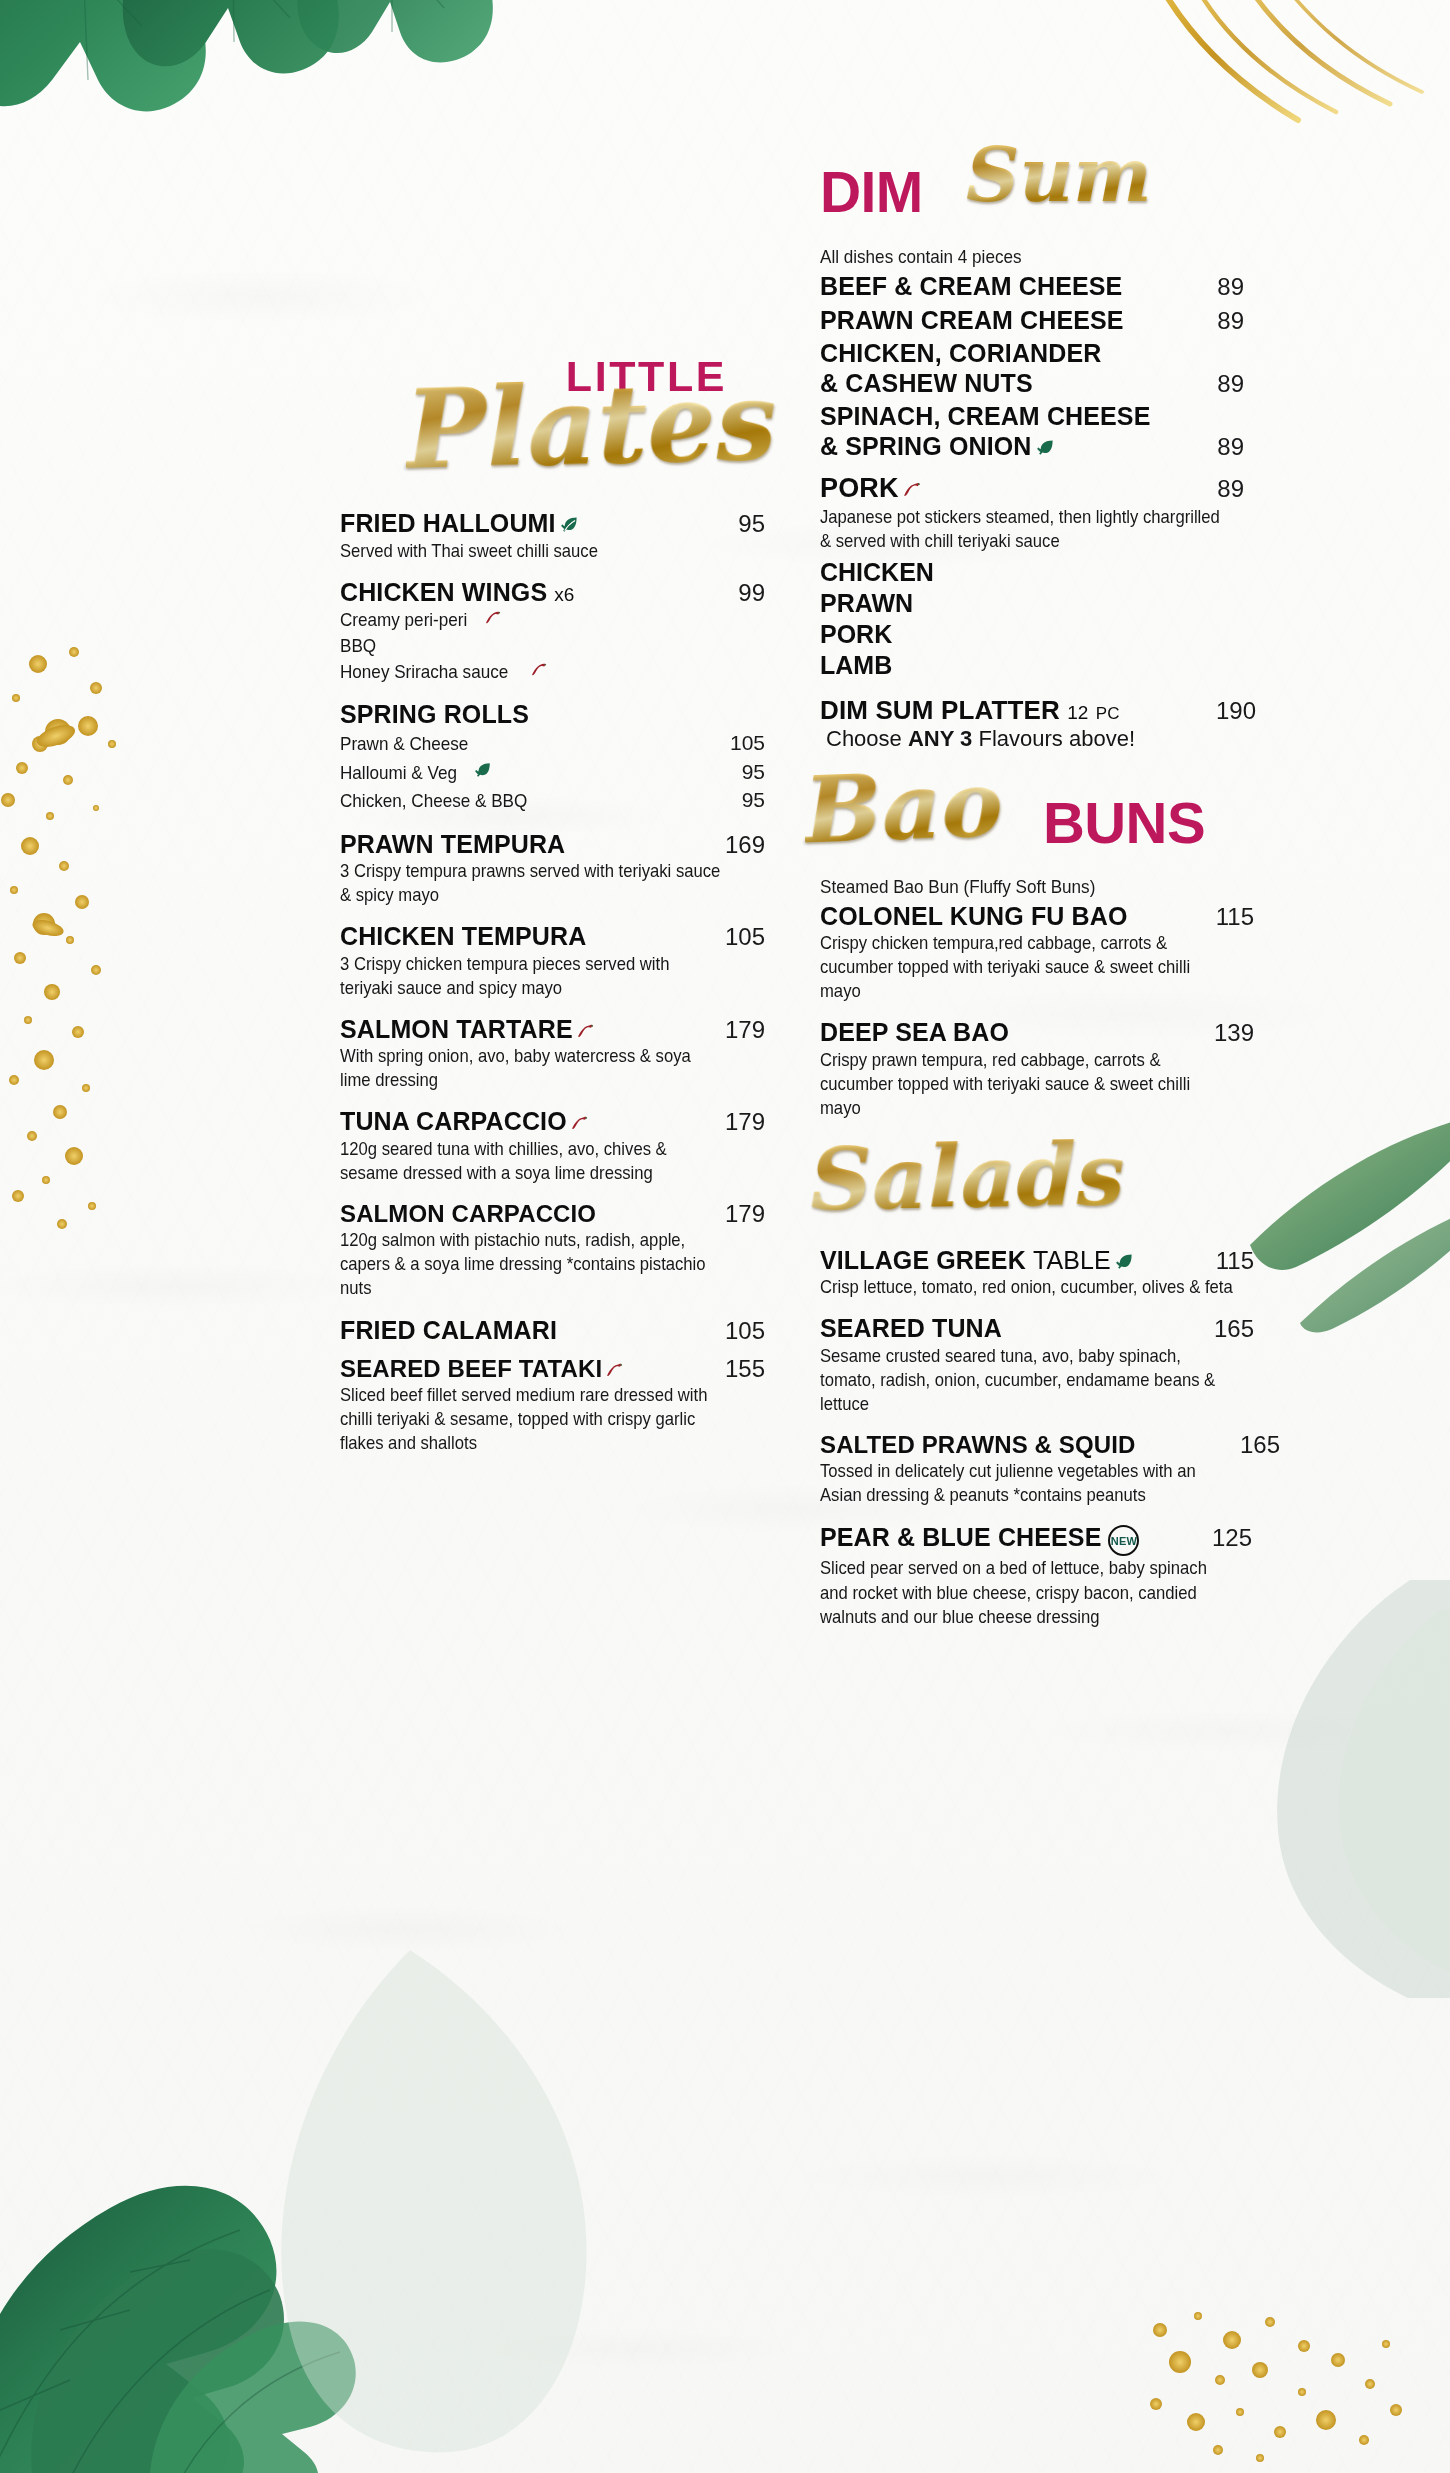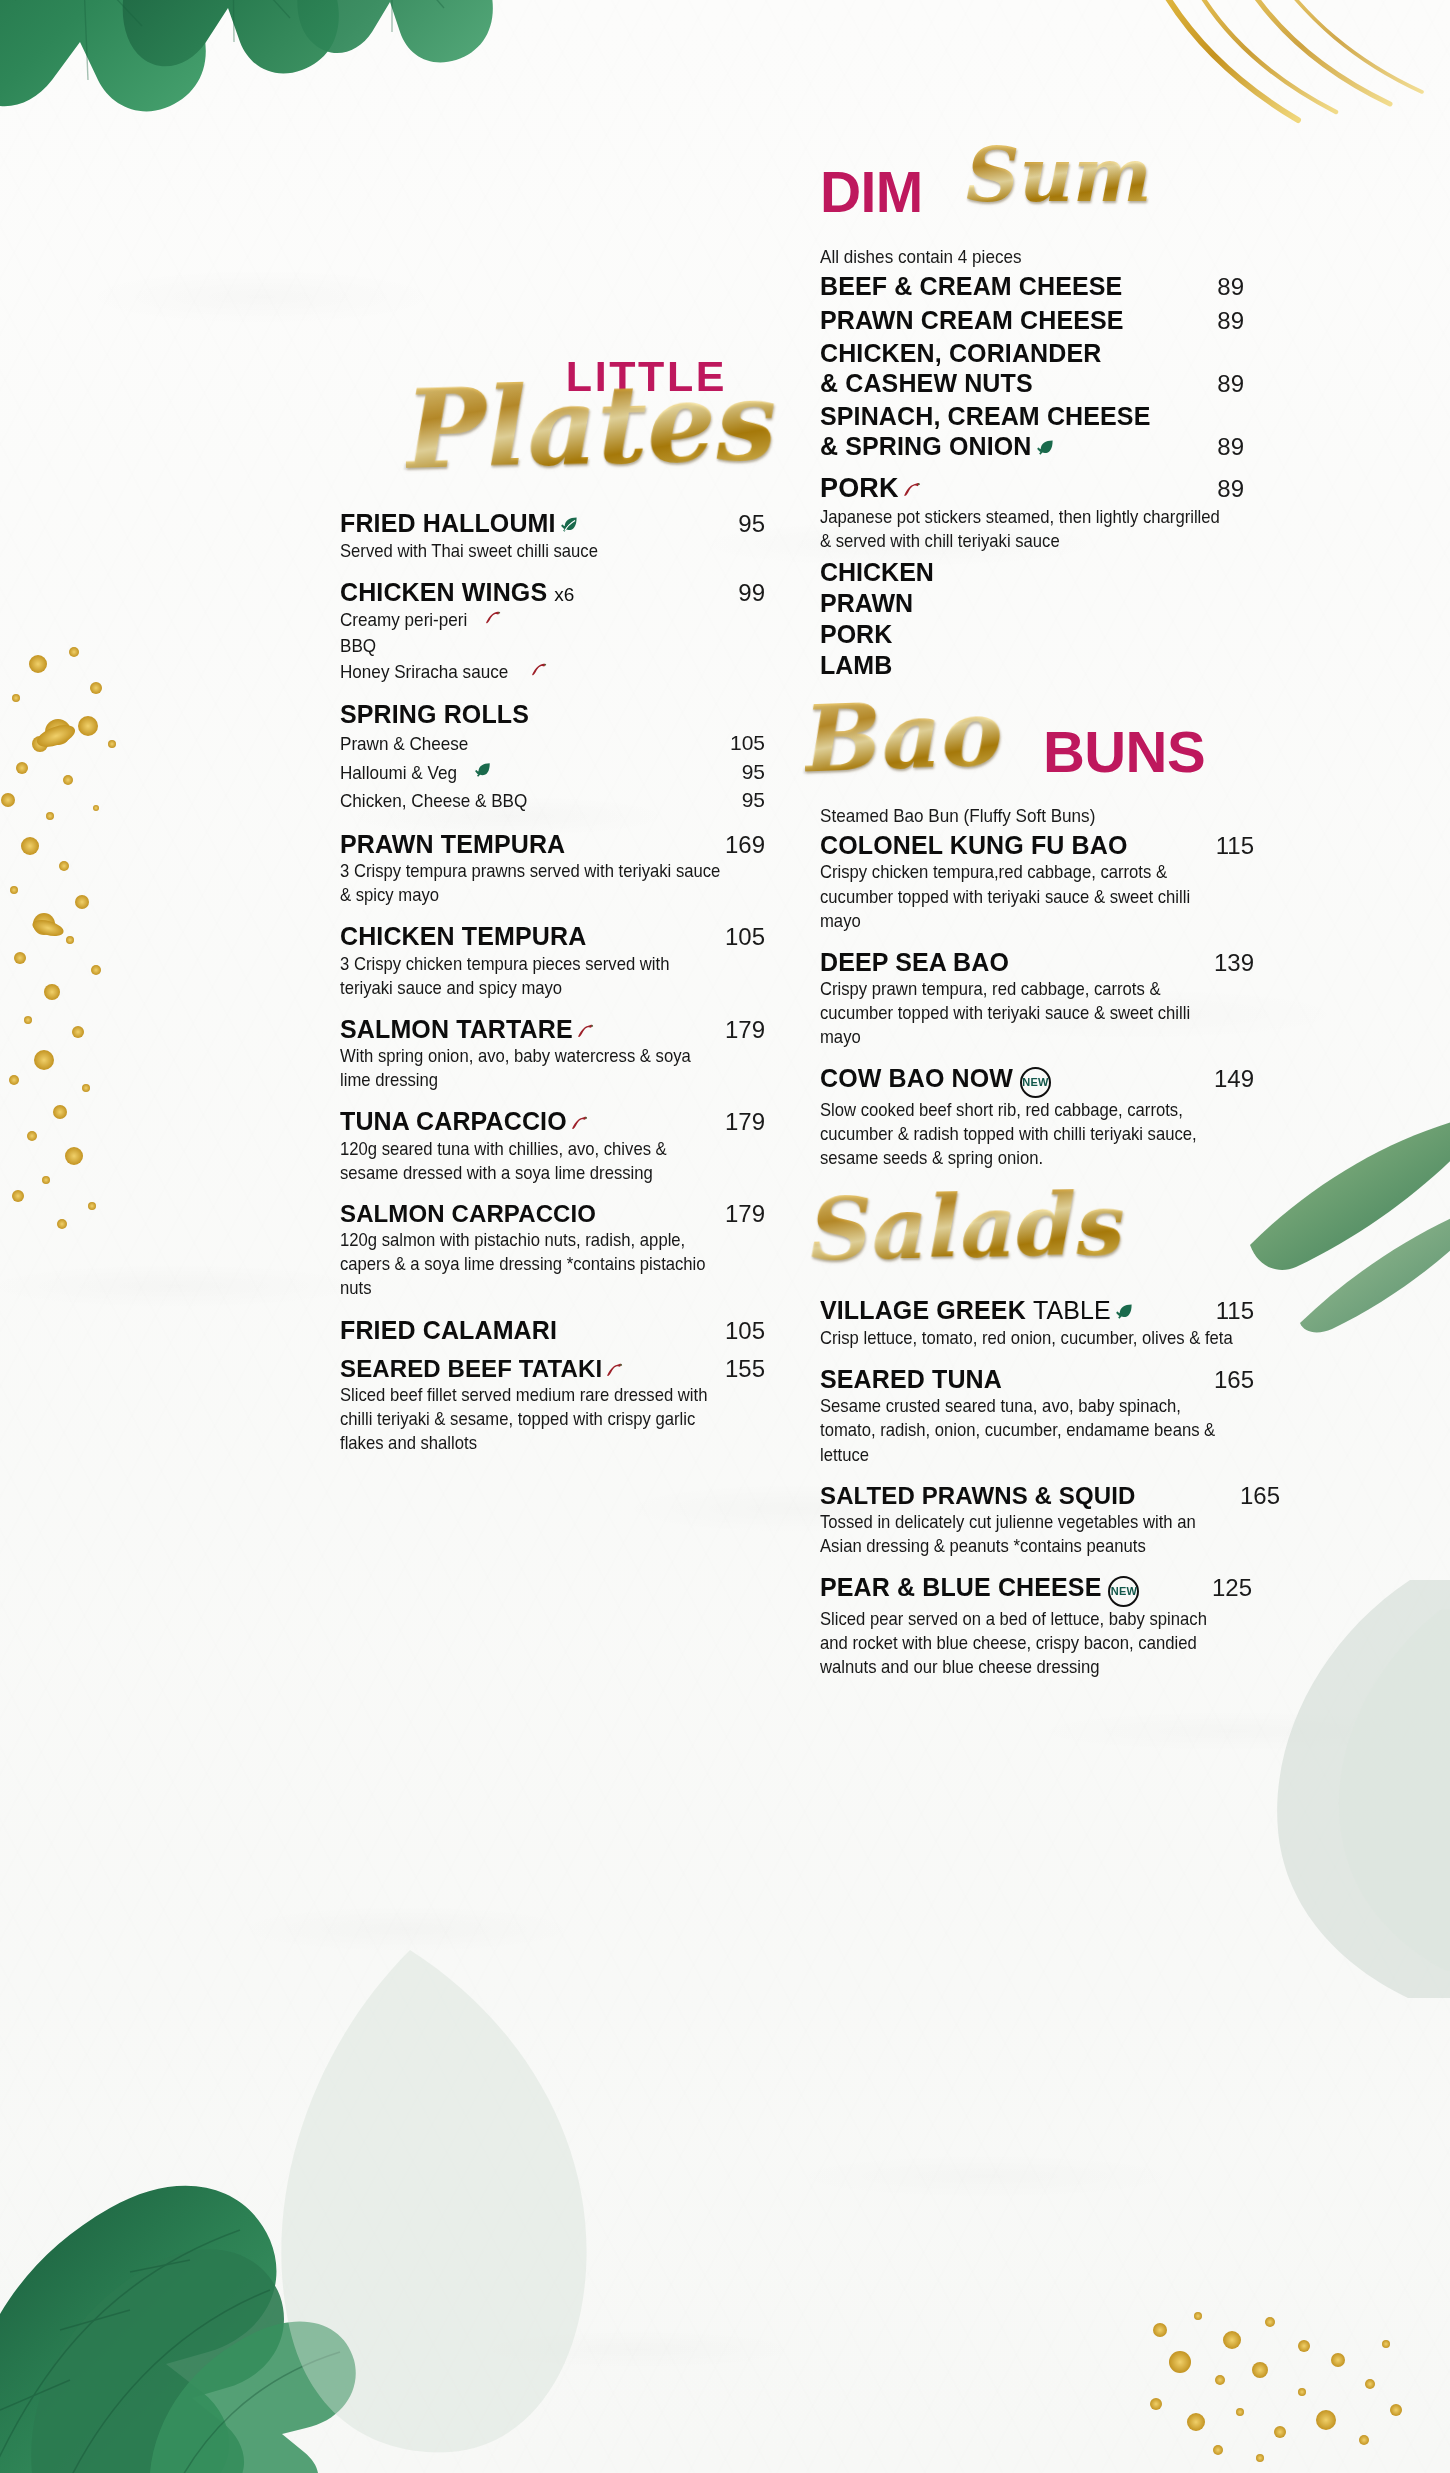"DIM SUM PLATTER 12 PC" div { html: none -> <div> <div> <div><span>DIM SUM PLATTER</span> <span>12</span> <span>PC</span></div> <div>190</div> </div> <div> <span>Choose </span><b>ANY 3</b><span> Flavours above!</span> </div> </div> }
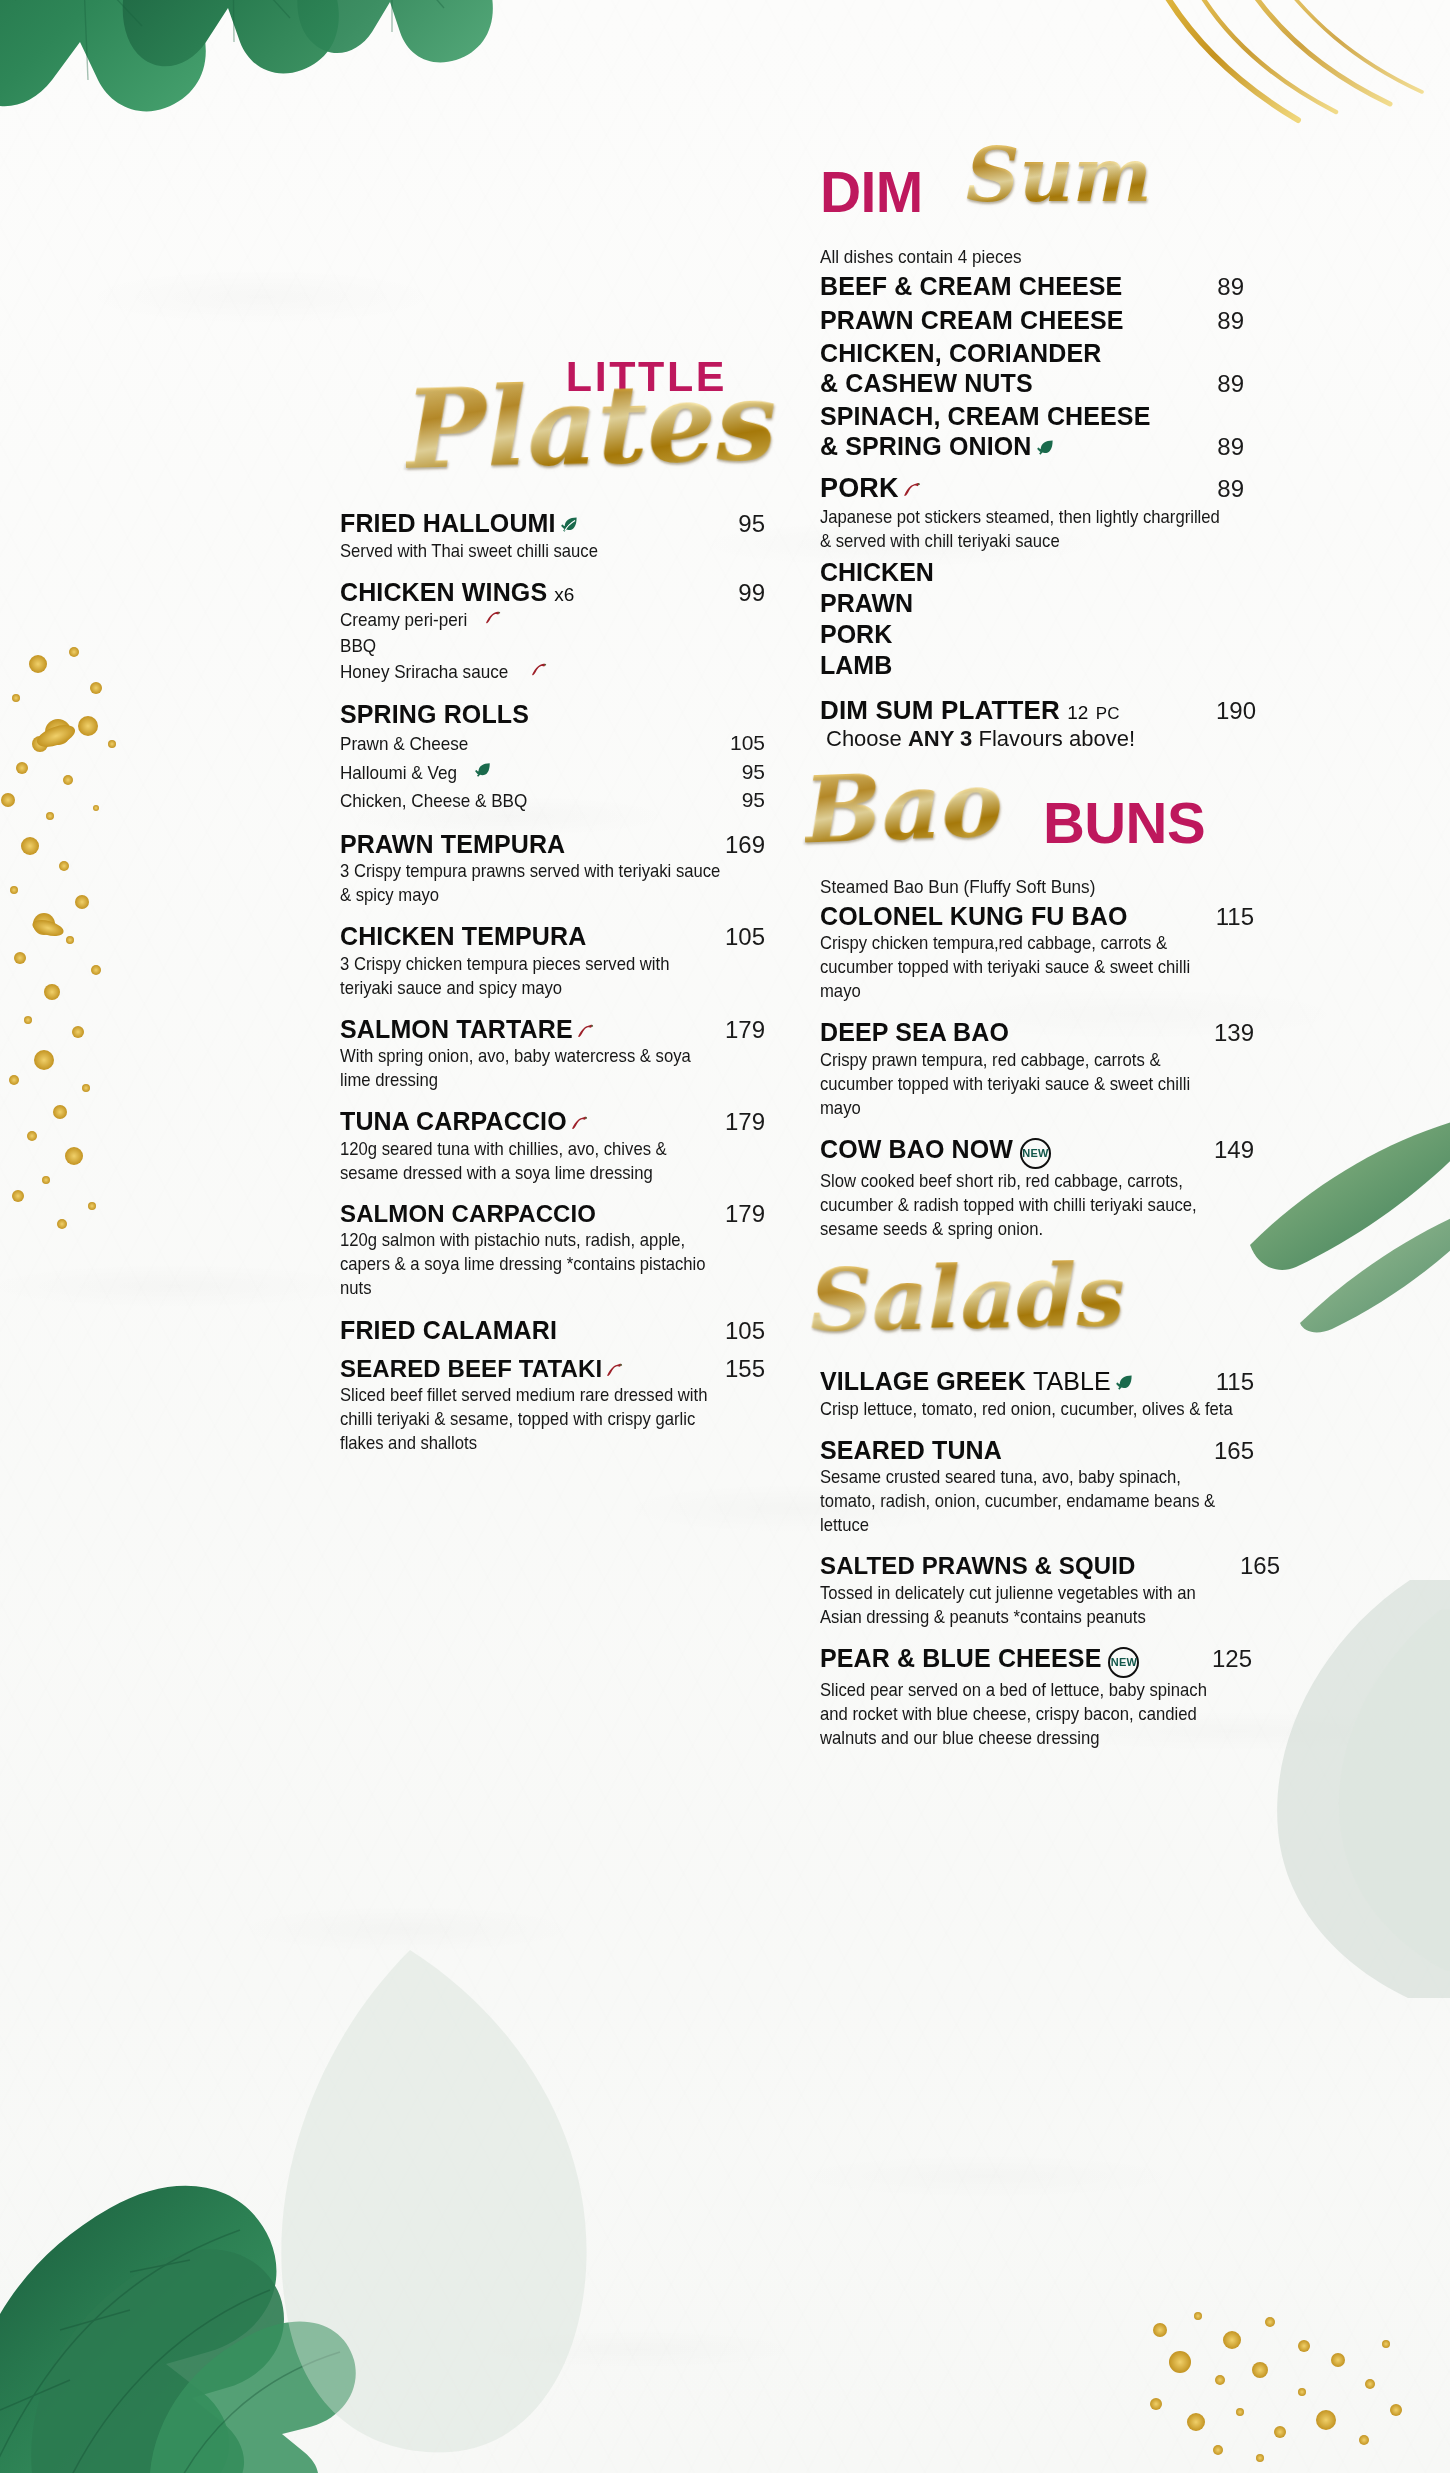"COW BAO NOW NEW" div.item { html: <div> <div> <div><span>COW BAO NOW</span><span>NEW</span></div> <div>149</div> </div> <div>Slow cooked beef short rib, red cabbage, carrots, cucumber &amp; radish topped with chilli teriyaki sauce, sesame seeds &amp; spring onion.</div> </div> -> none }
